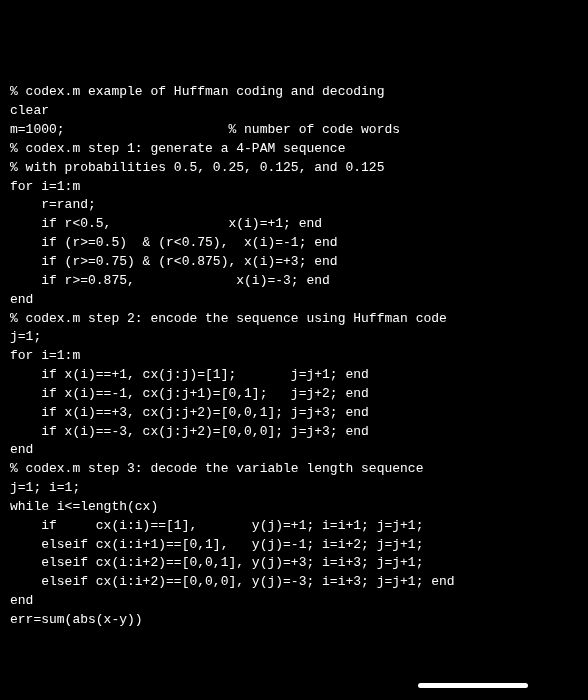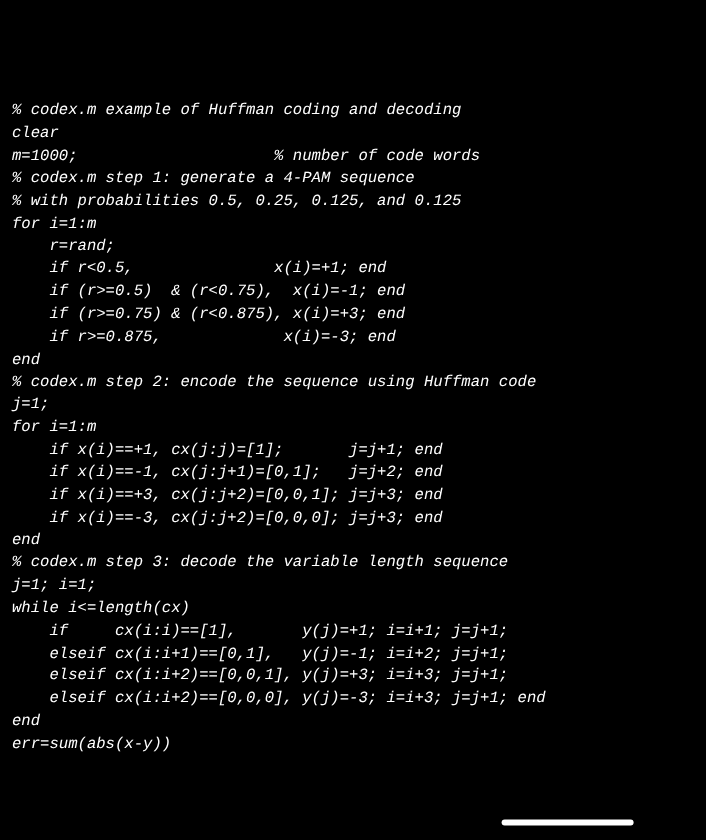"% codex.m example of Huffman" .code-line { font-style: italic -> none }
